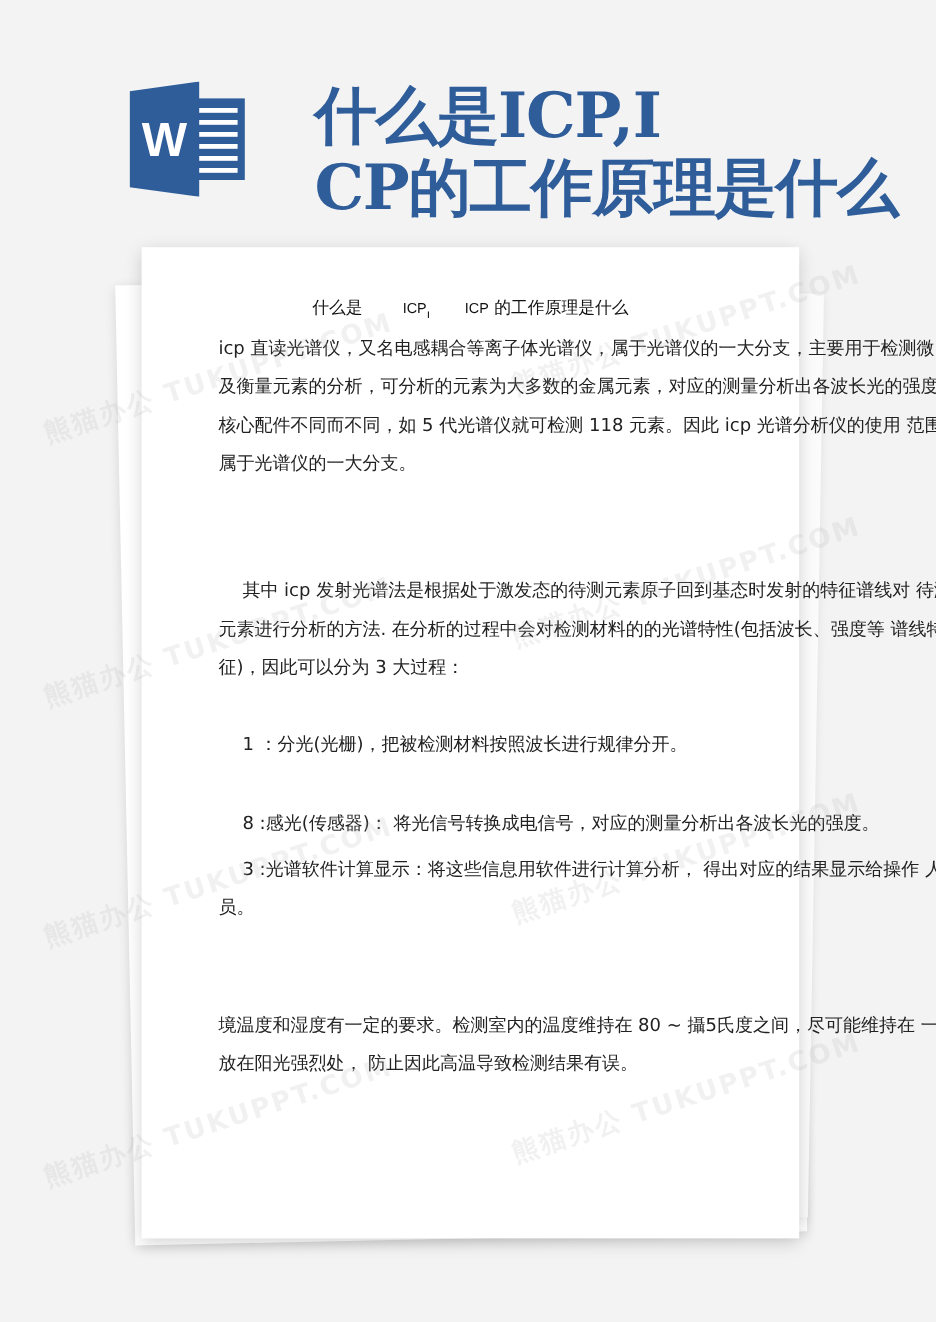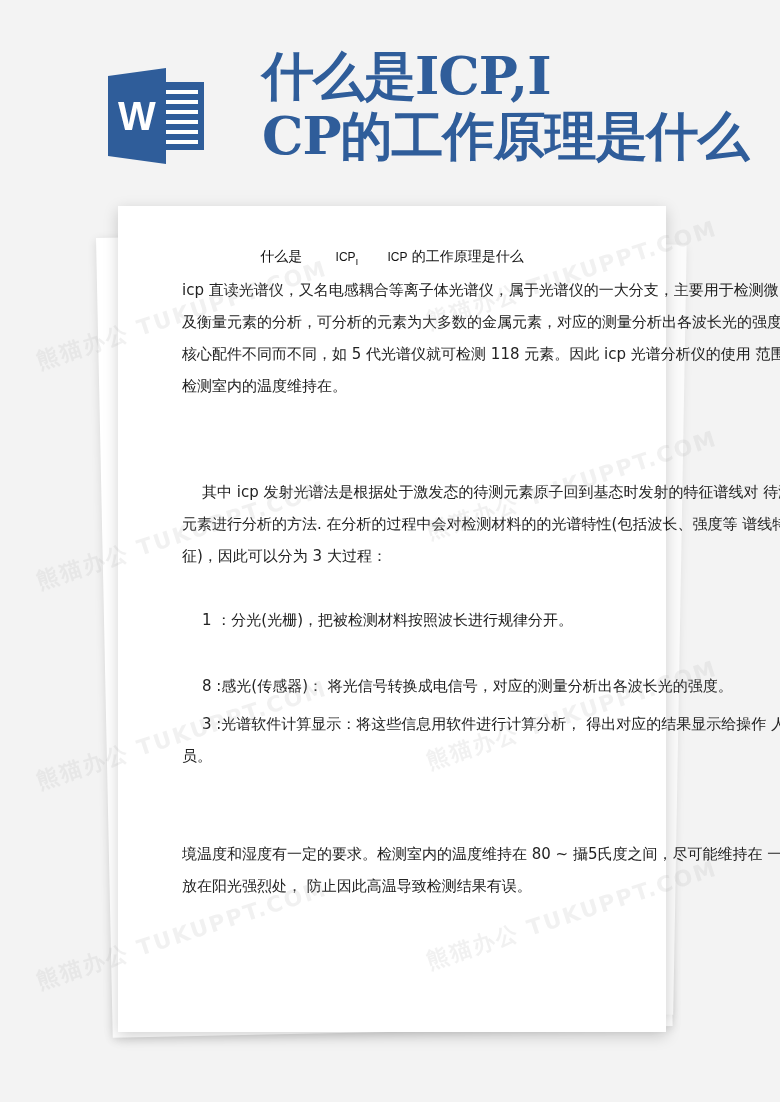"什么是ICP,I" .big-title { top: 46px -> 67px }
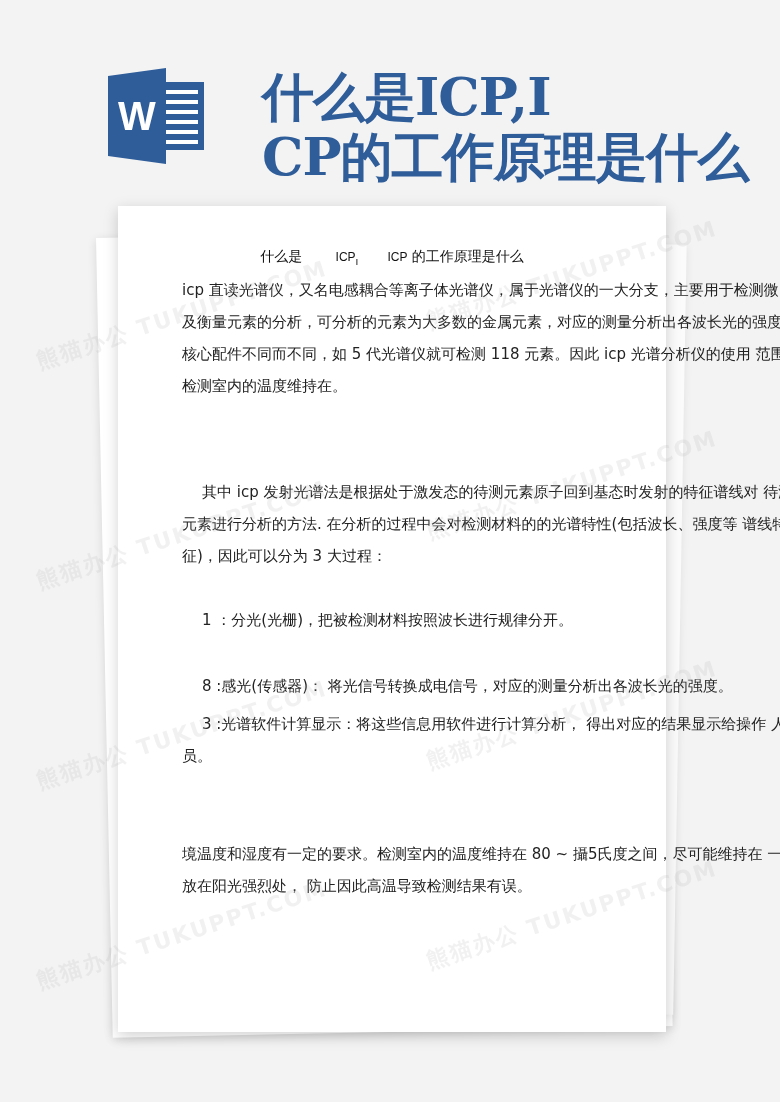"检测室内的温度维持在。" span.ln { text: 检测室内的温度维持在 -> 属于光谱仪的一大分支 }
